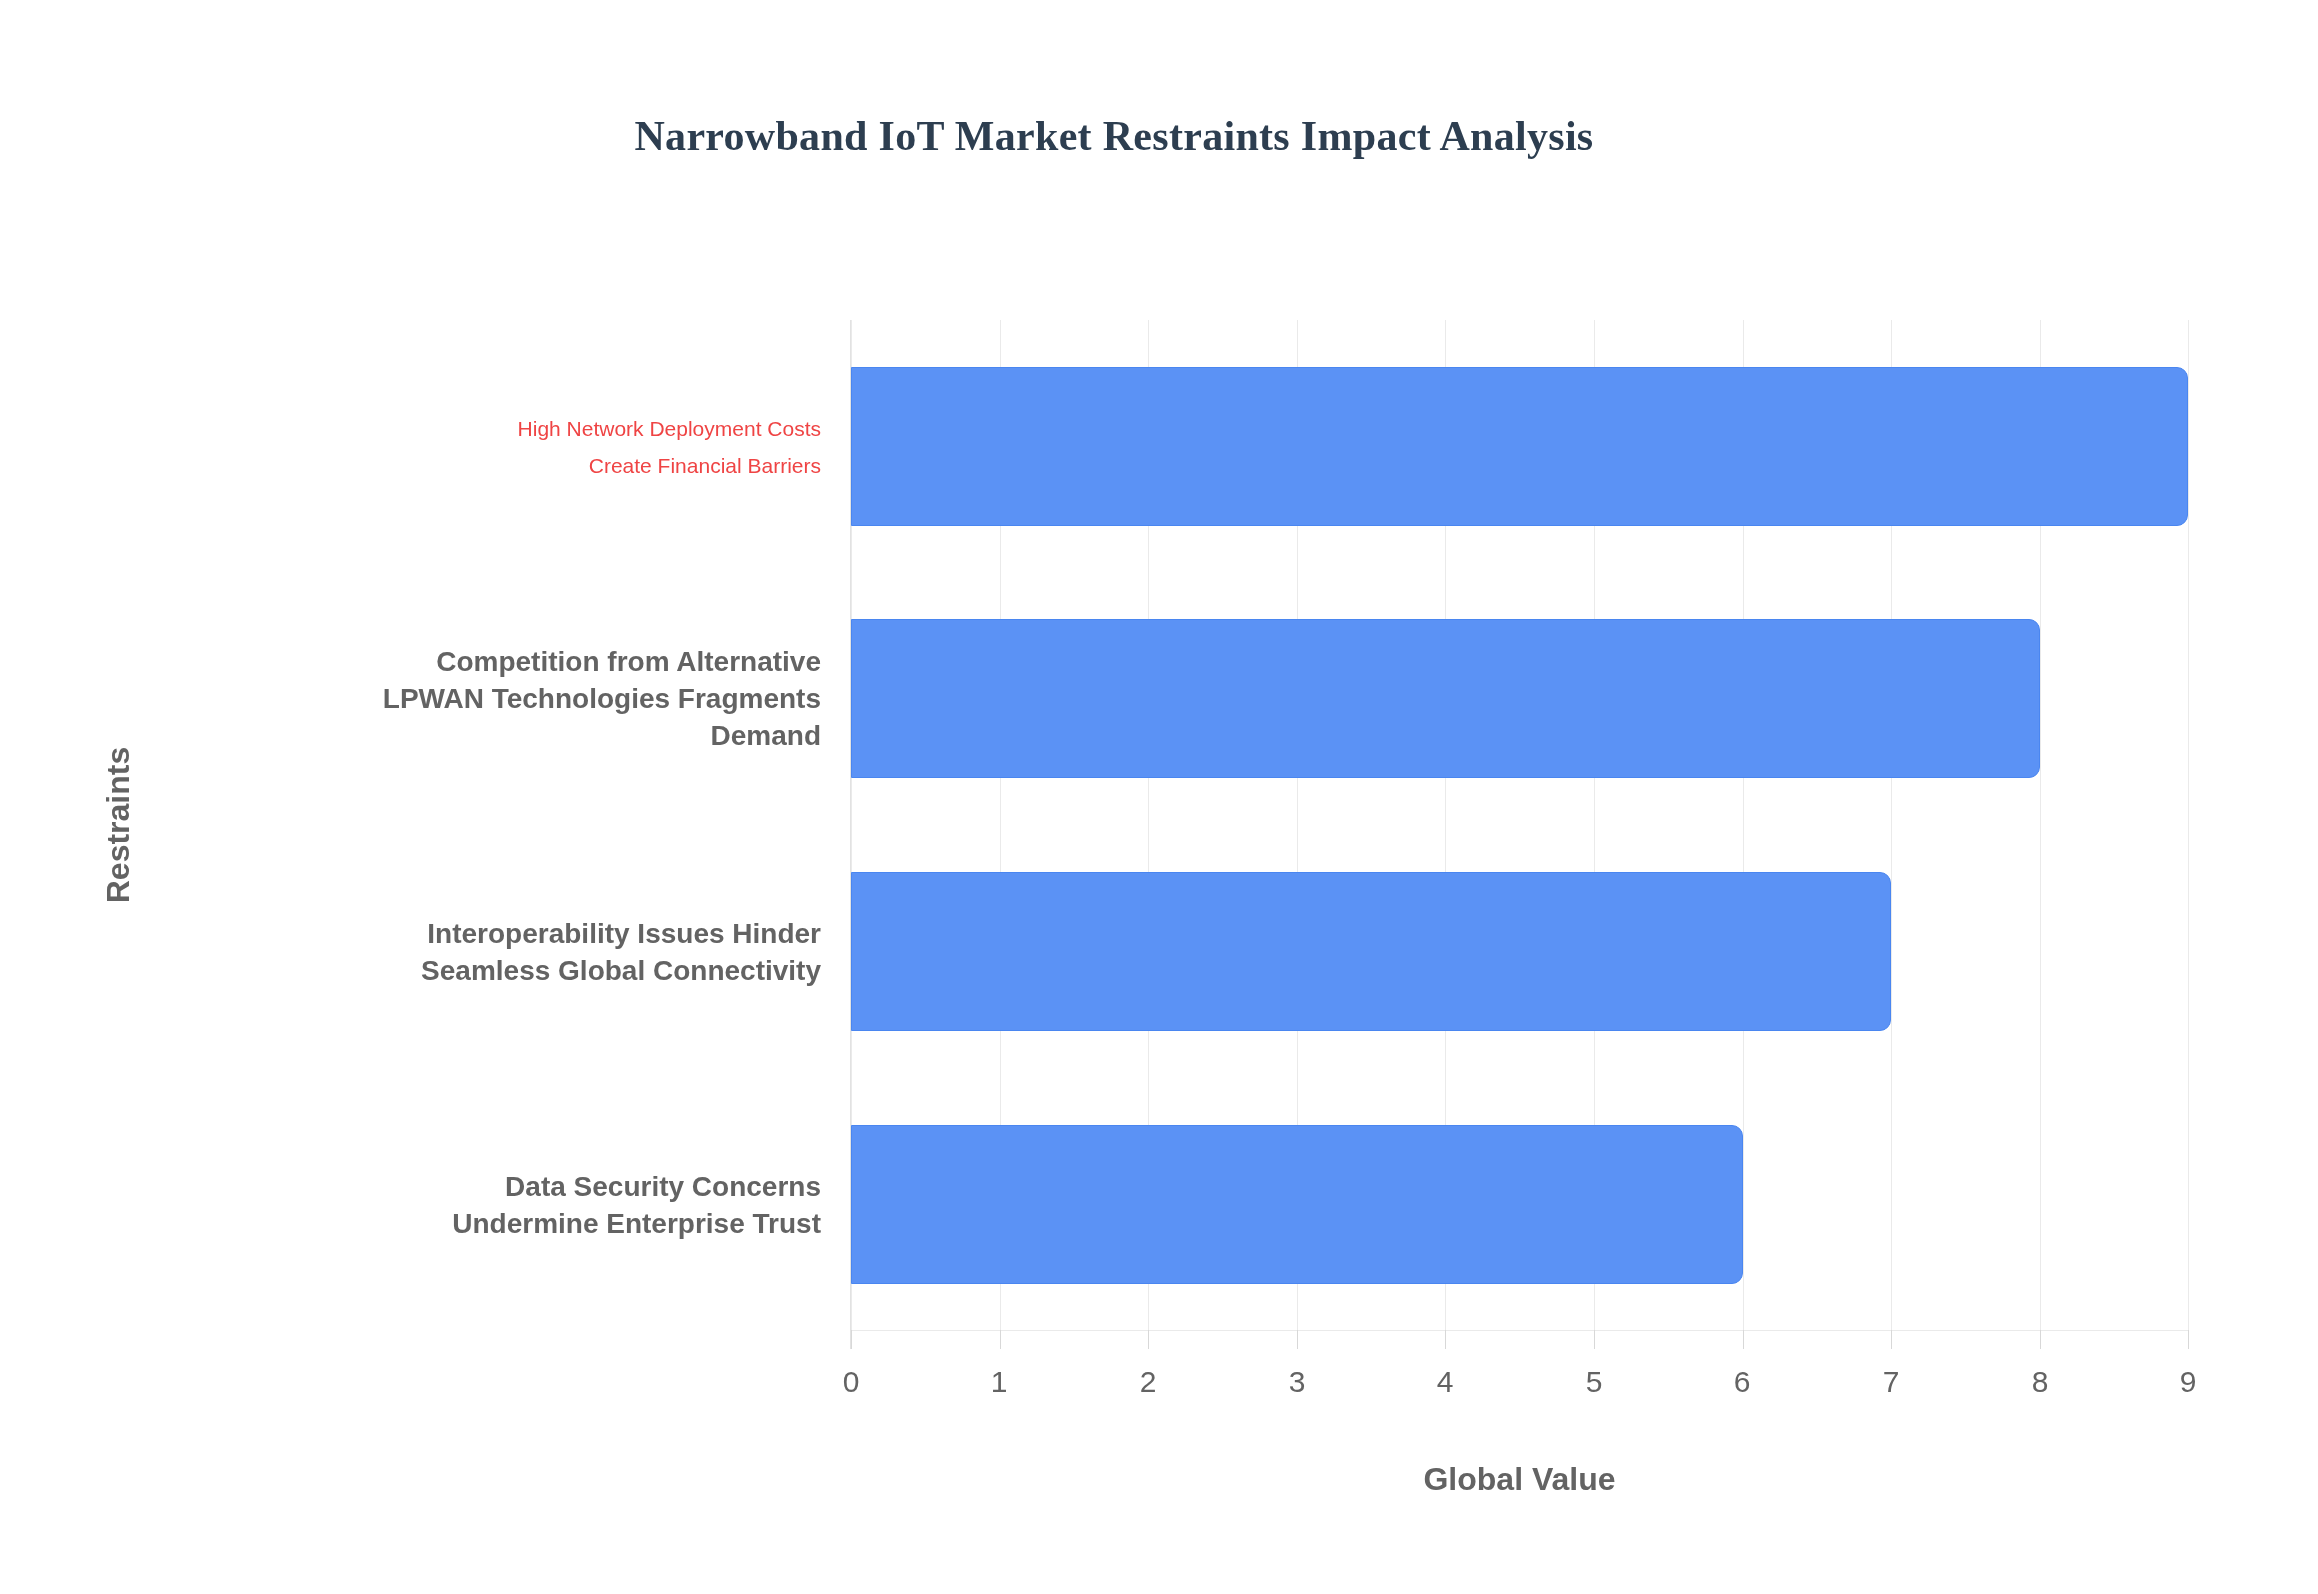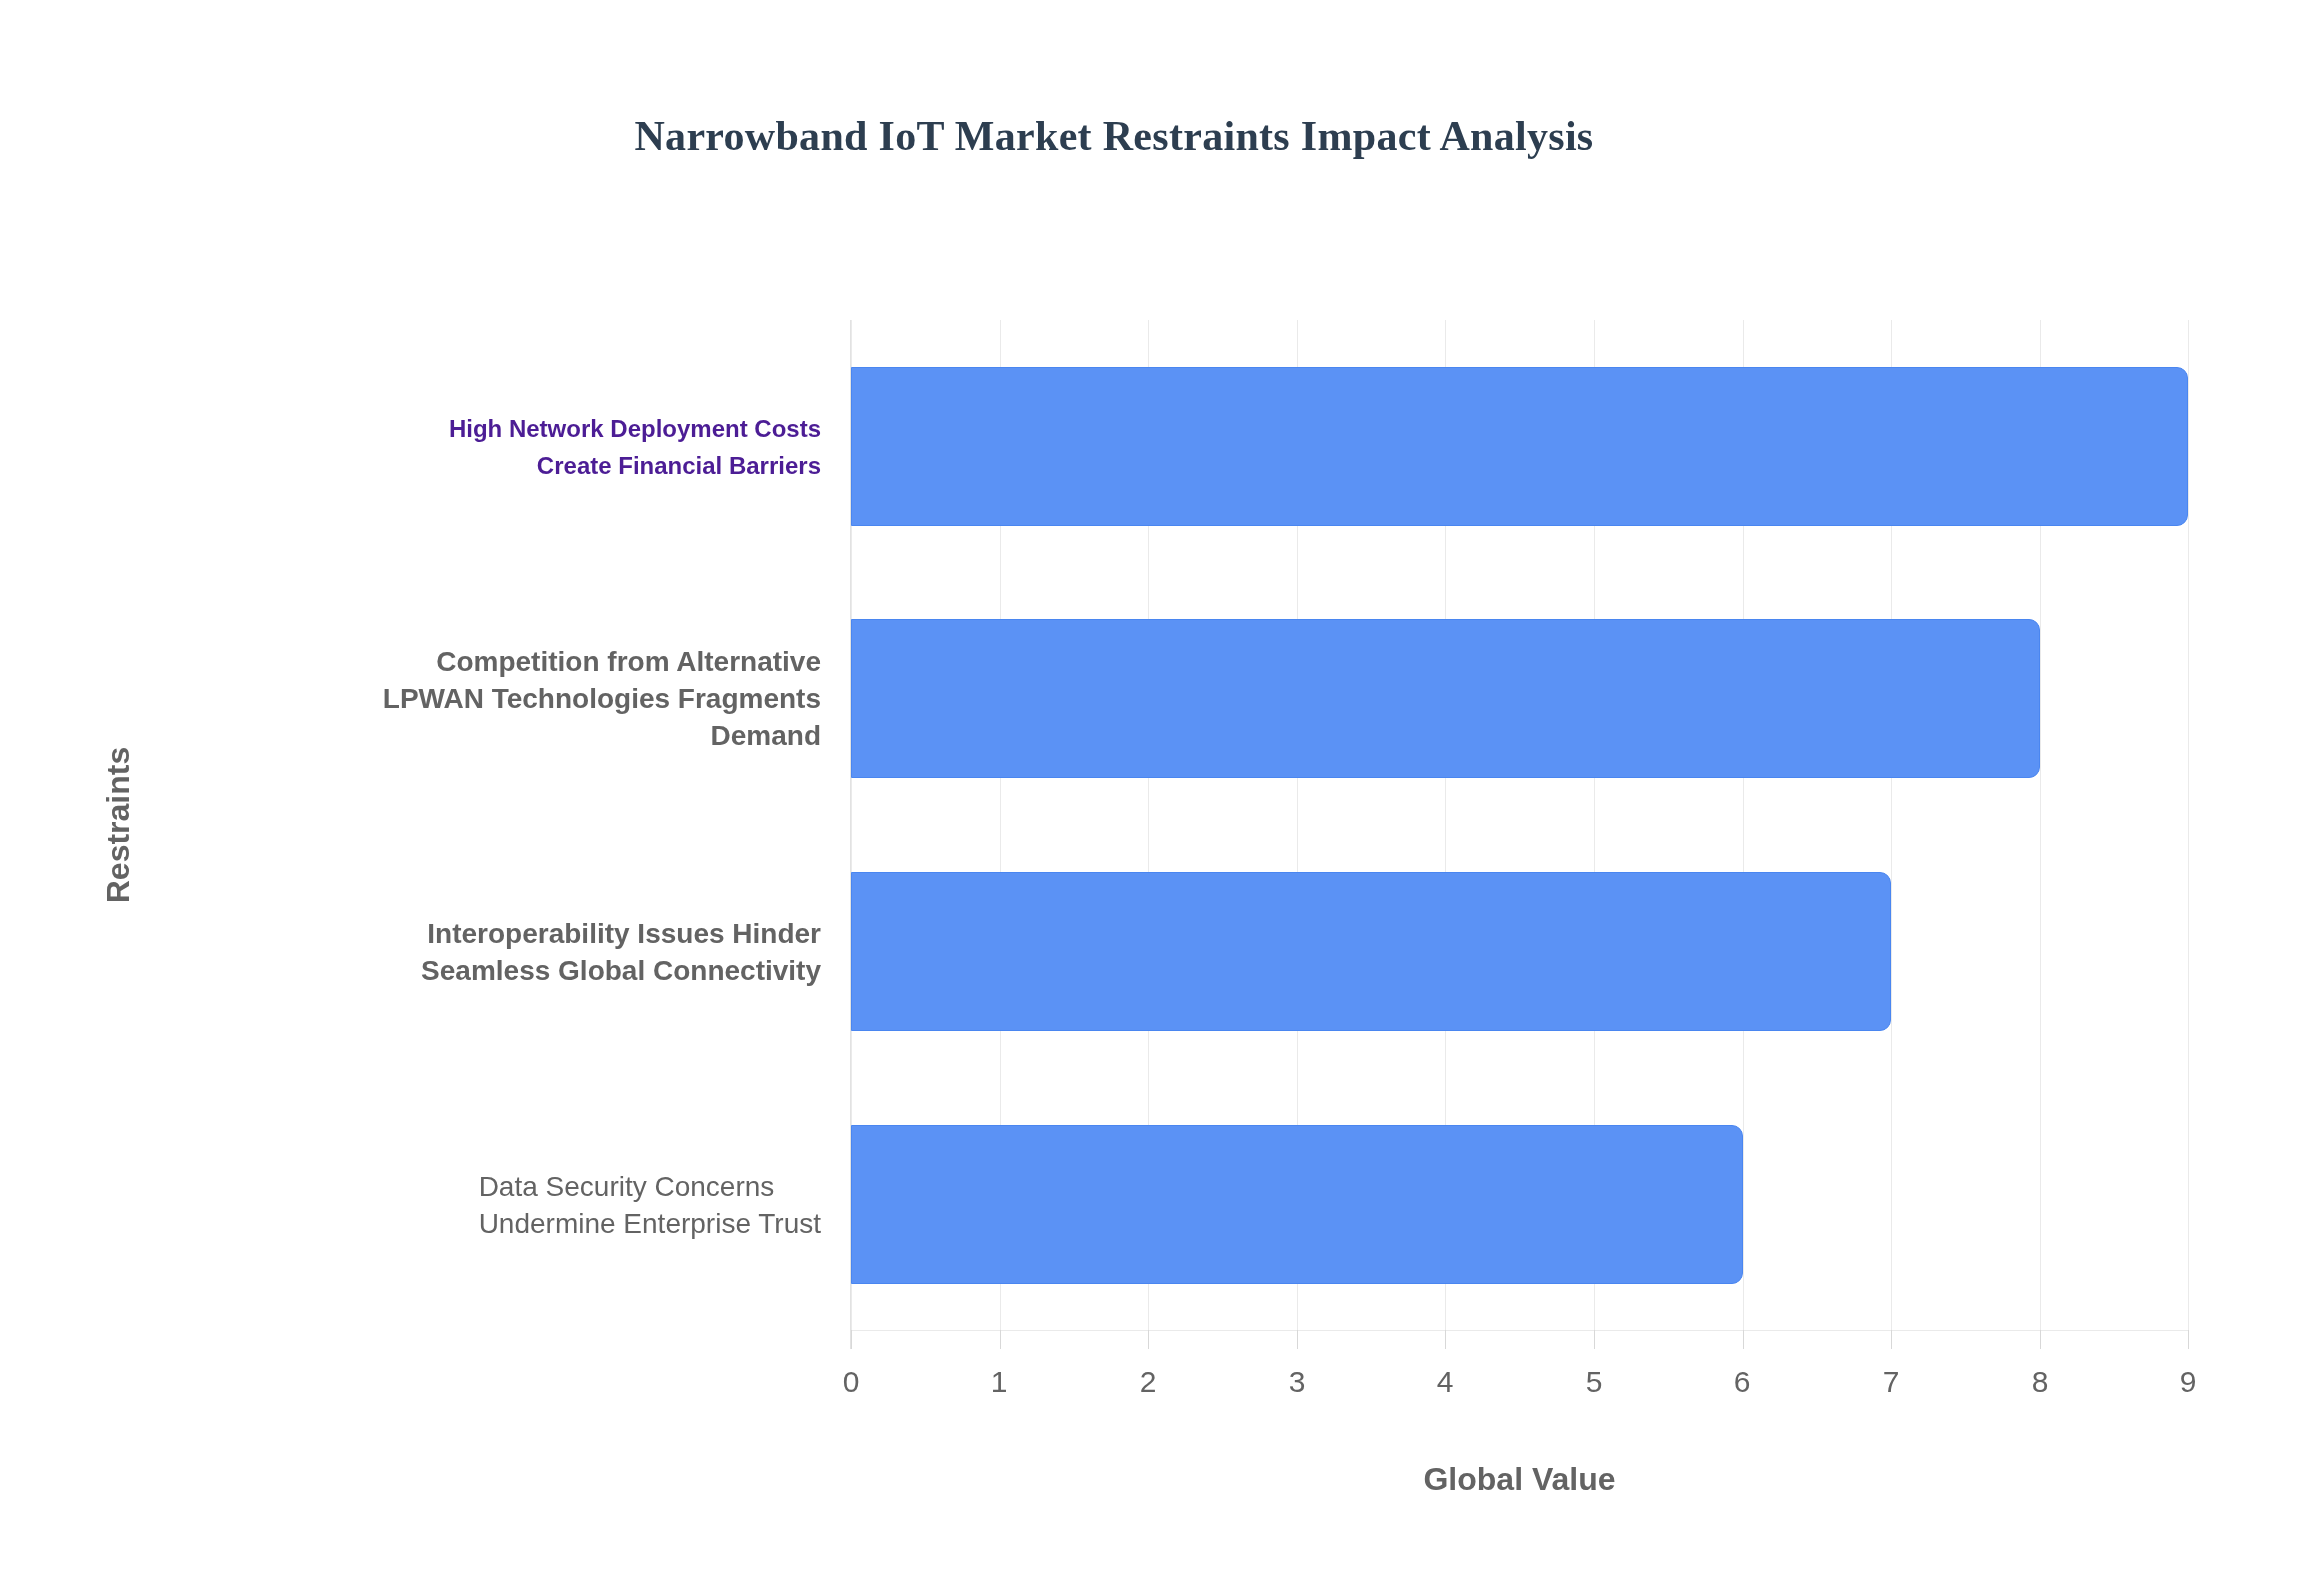"High Network Deployment Costs" div { color: #4c1d95 -> #ef4444; font-size: 24px -> 21px; font-weight: bold -> normal }
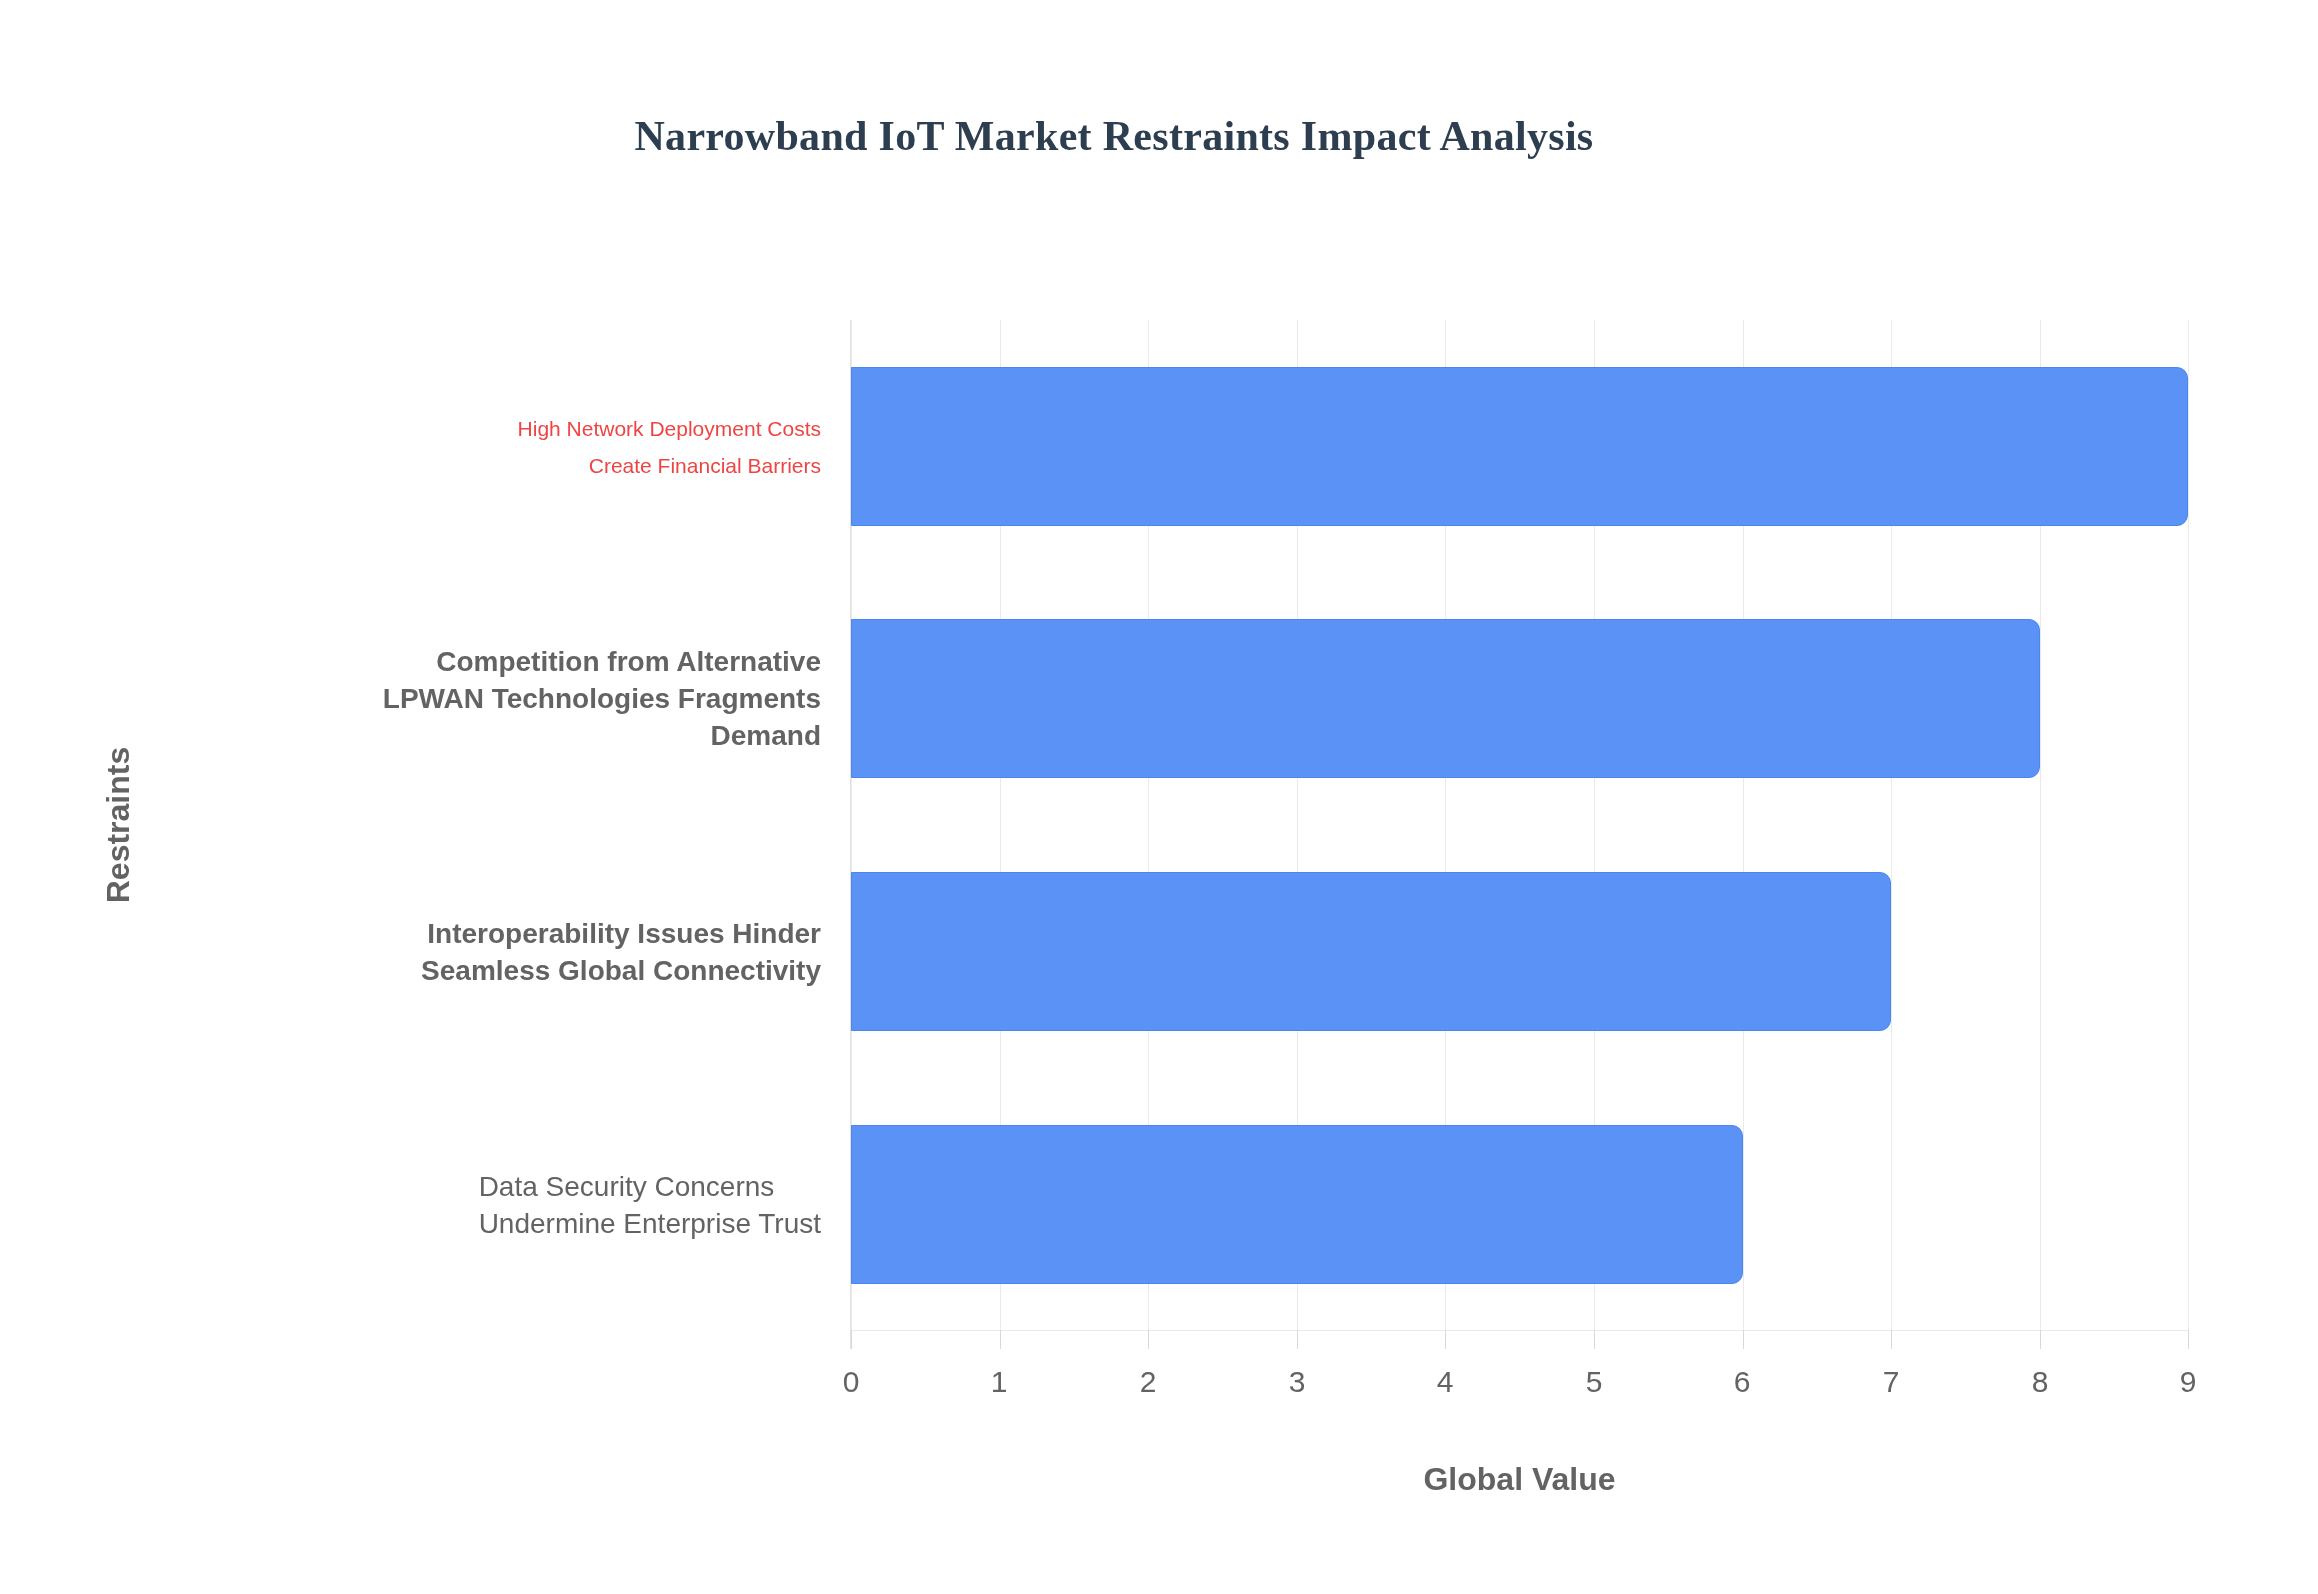"Data Security Concerns" div { font-weight: normal -> bold; text-align: none -> right }
